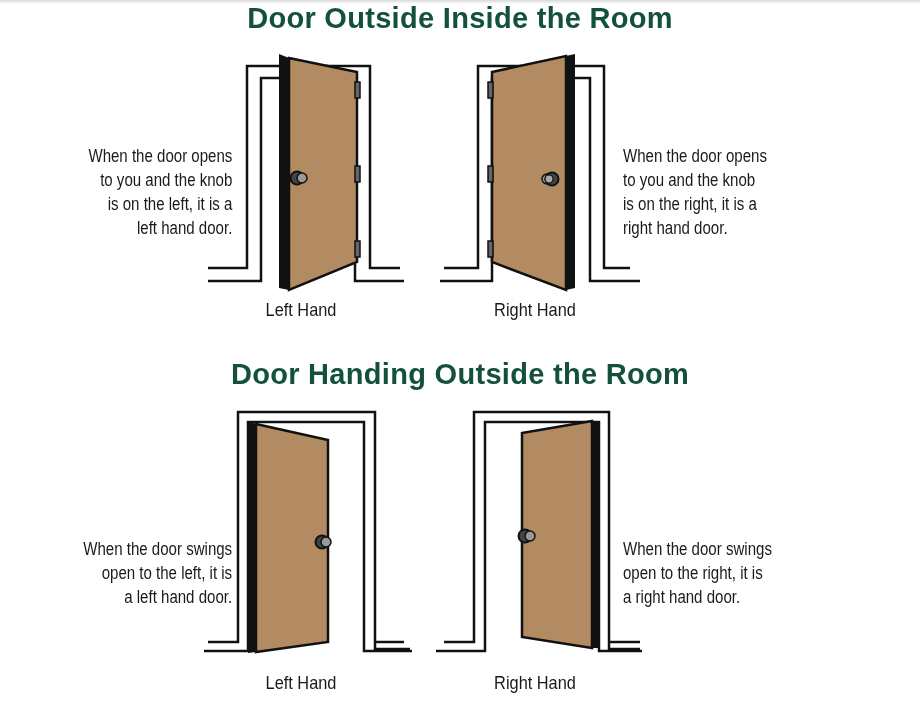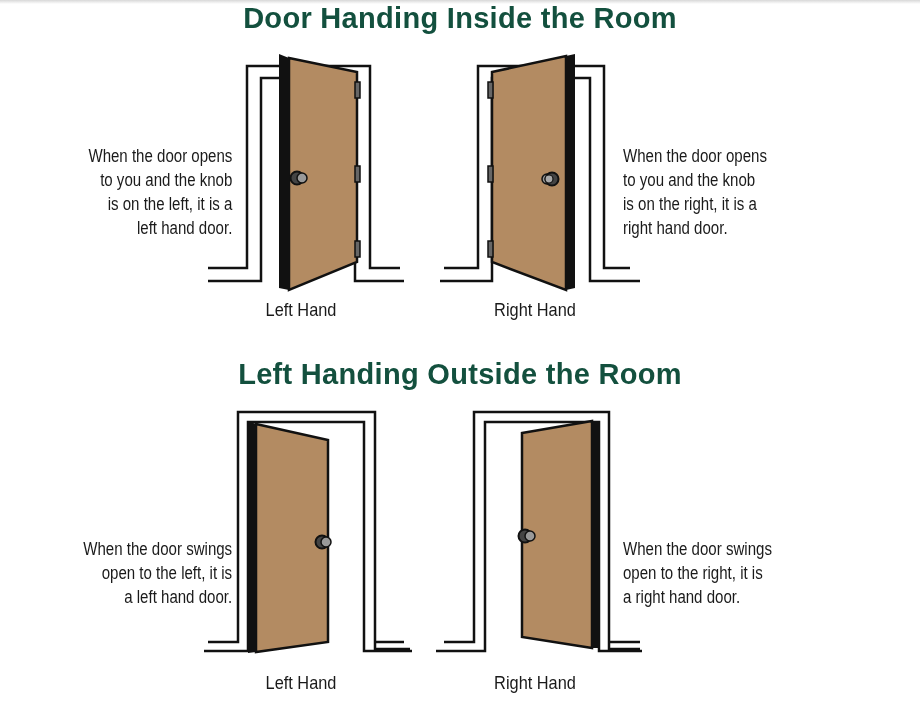"Door Handing Inside the Room" div.title { text: Handing -> Outside }
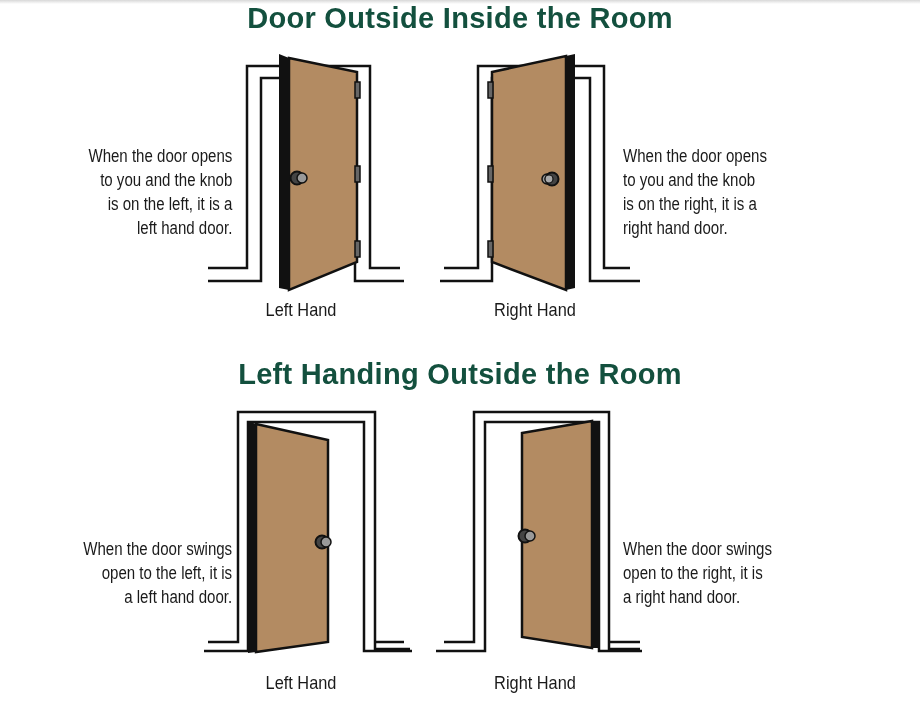"Left Handing Outside the Room" div.title { text: Left -> Door }
